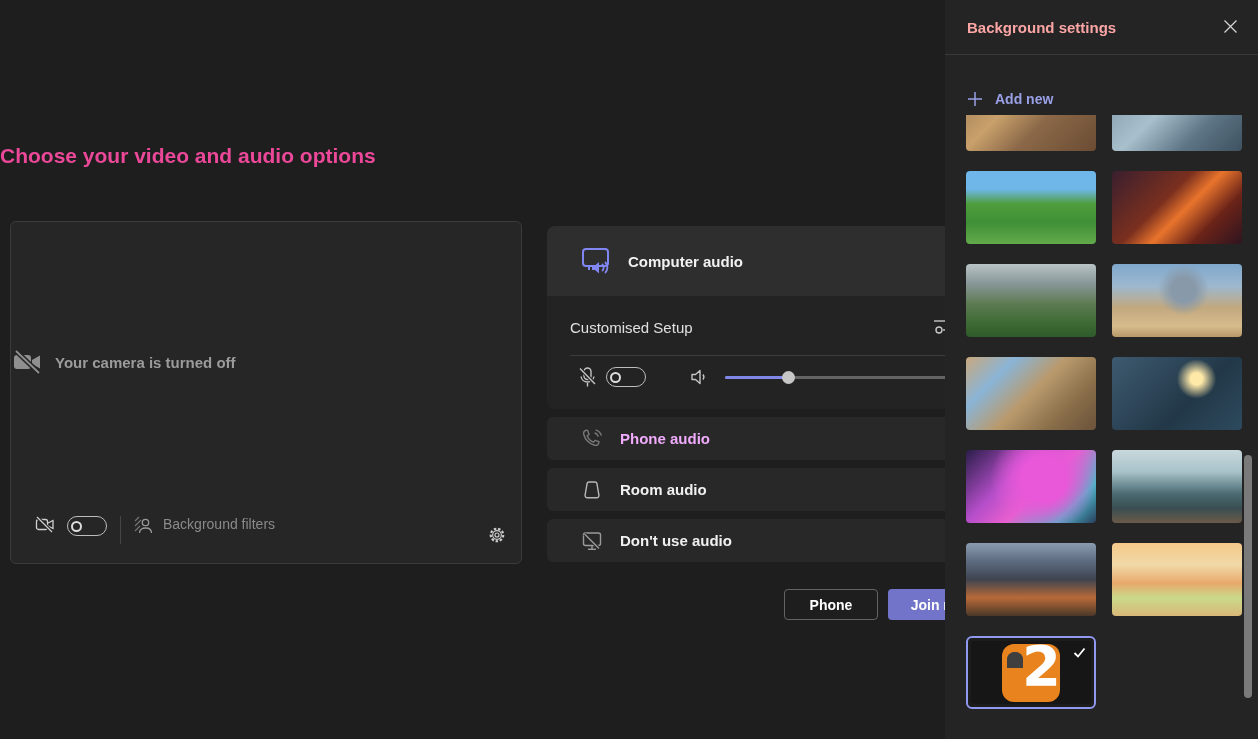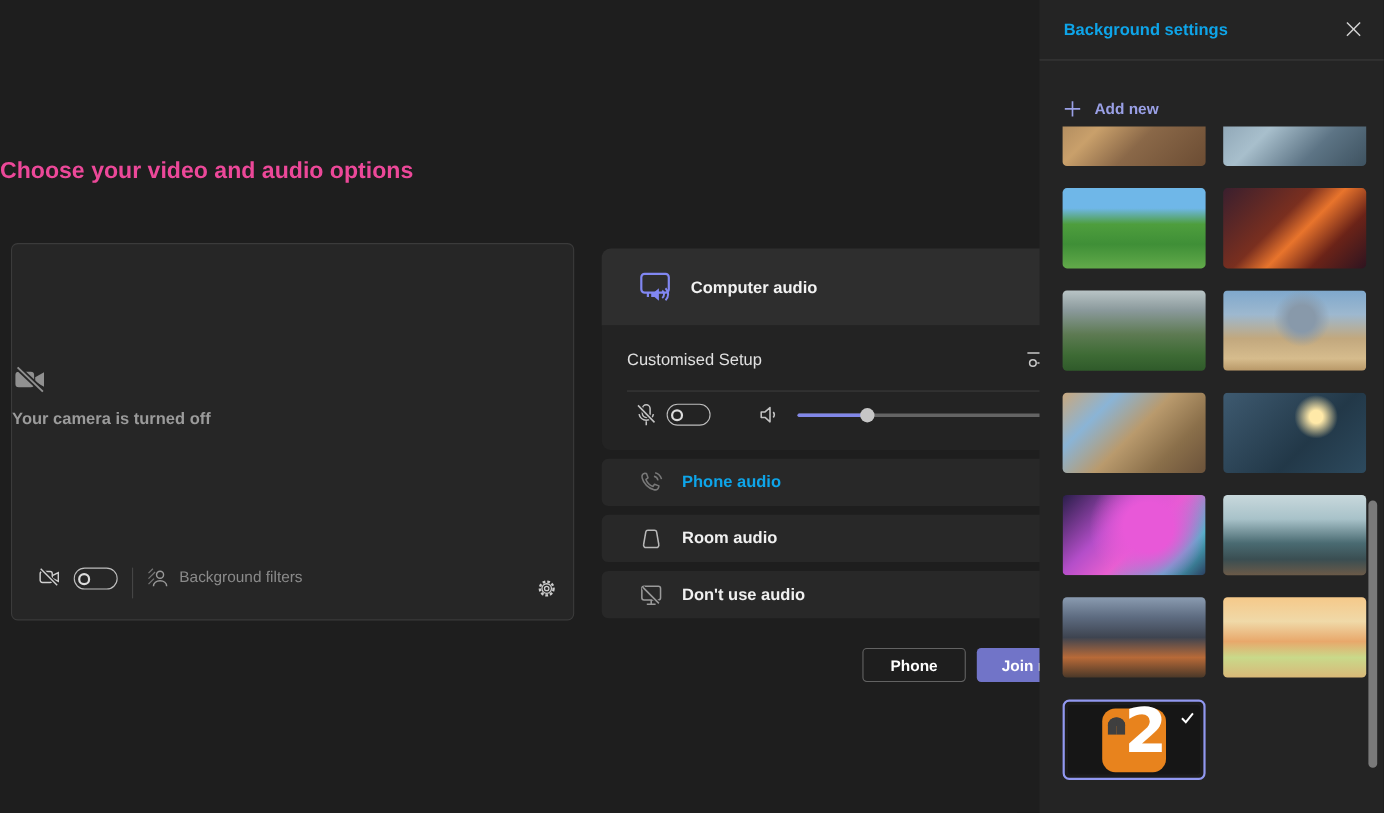"Background settings" .panel-title { color: #0ea5e9 -> #fca5a5 }
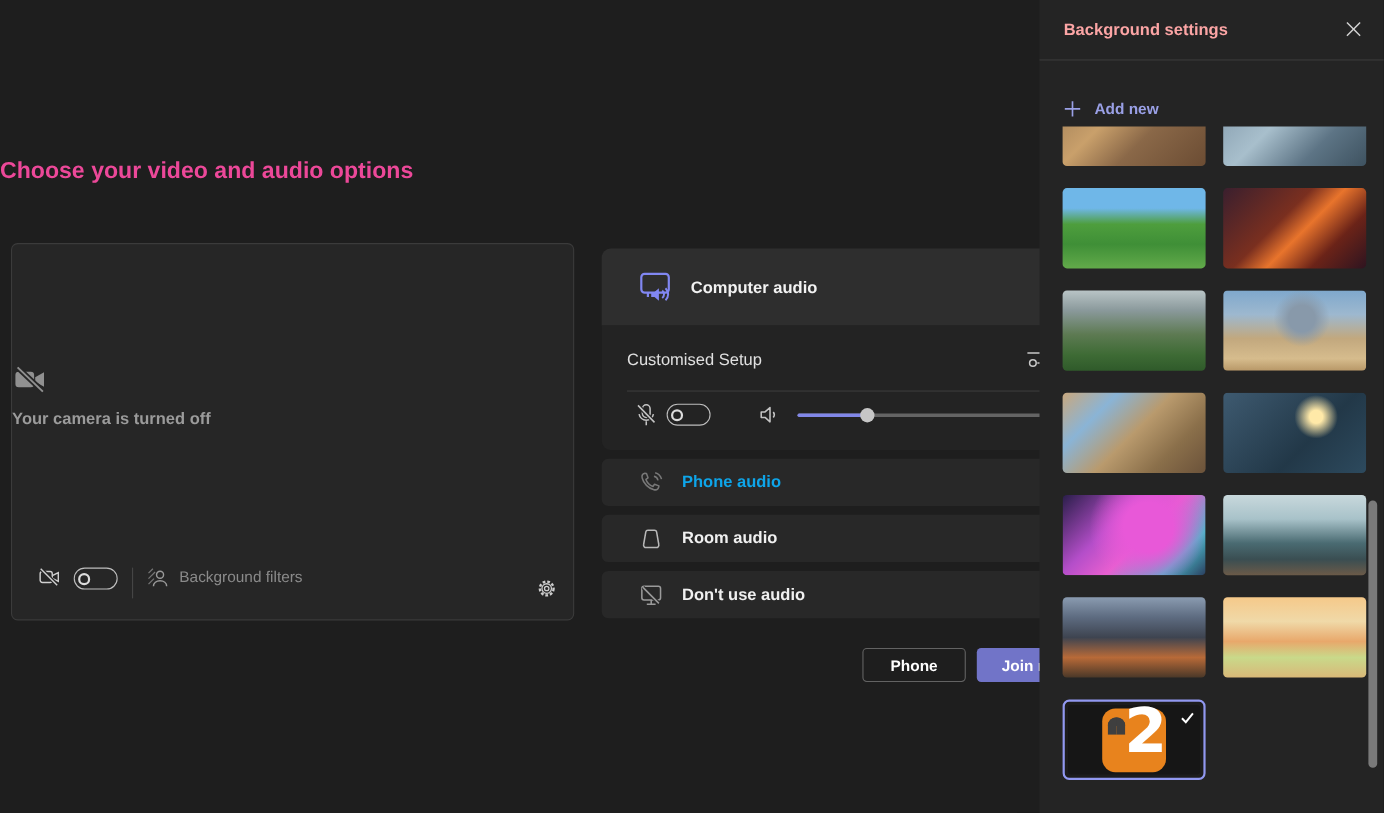"Your camera is turned off" .preview-center { align-items: flex-start -> center; flex-direction: column -> row; top: 108px -> 125px }
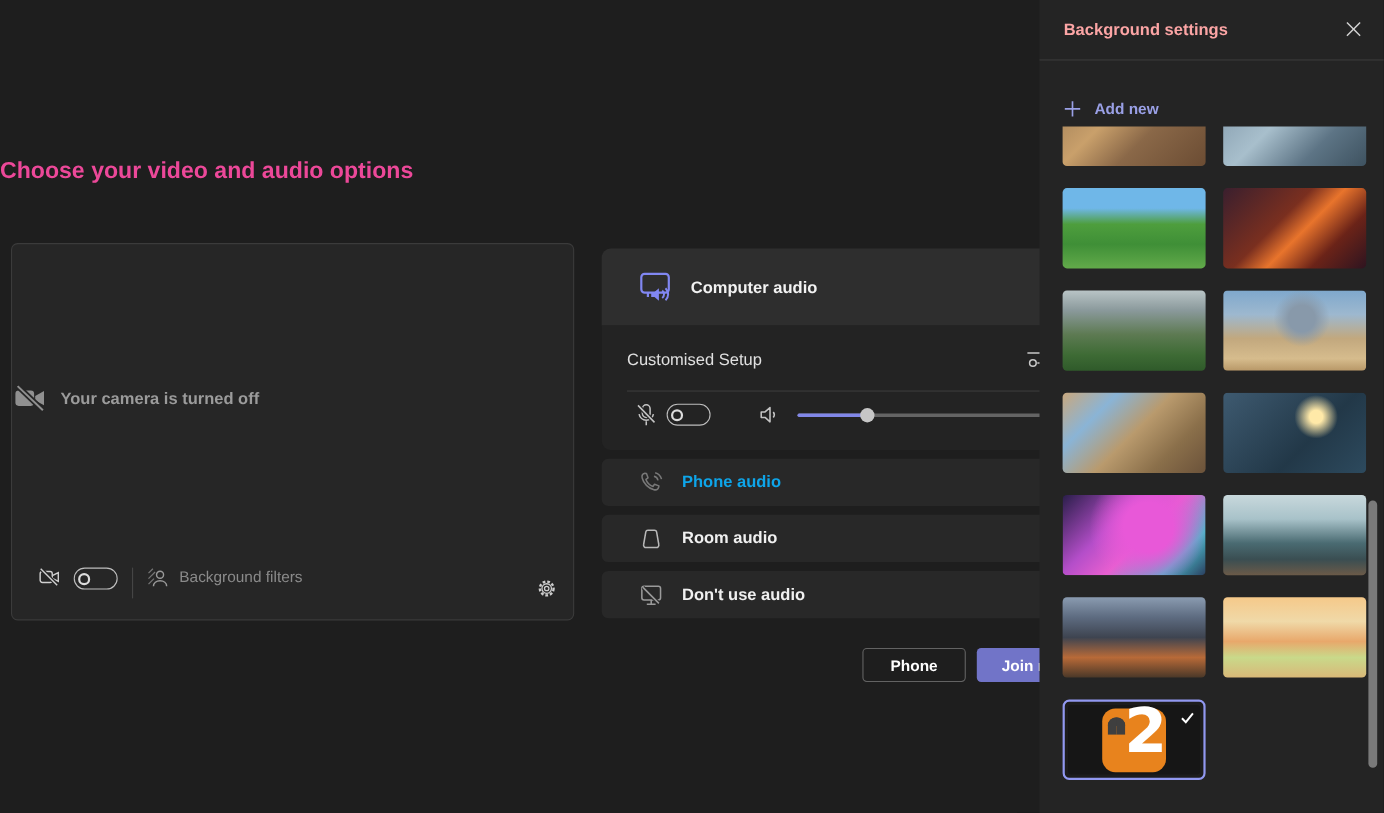"Phone audio" .option-card.disabled .label { color: #0ea5e9 -> #f0abfc }
